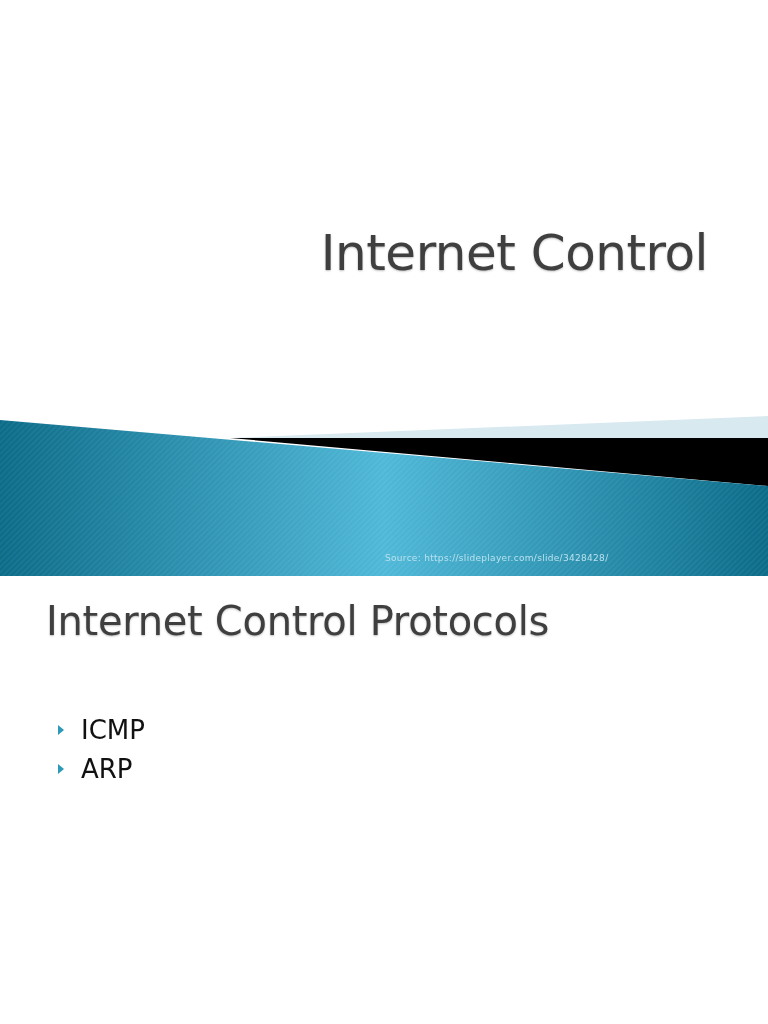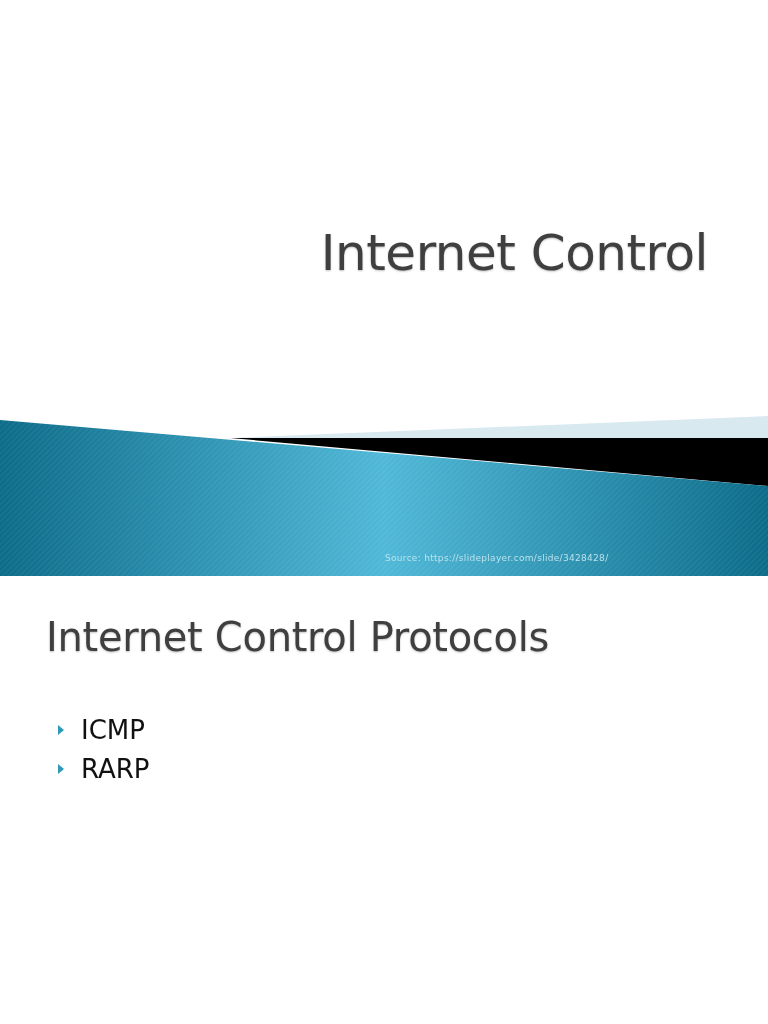"Internet Control Protocols" .title2 { top: 38px -> 22px }
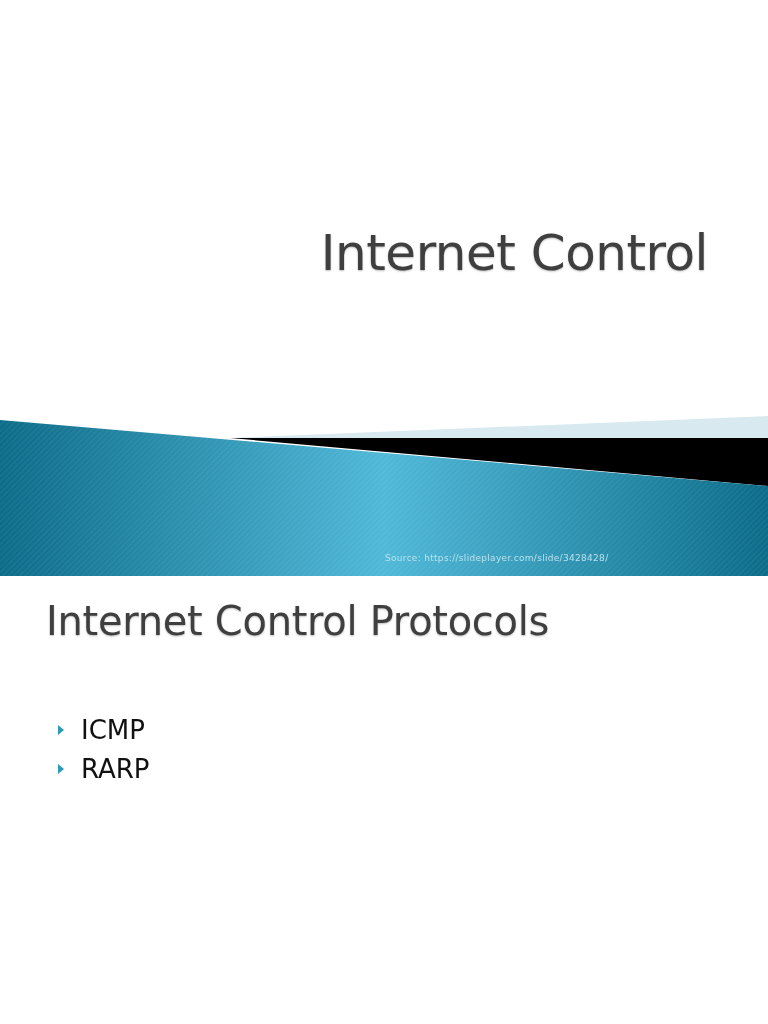"ARP" li { html: none -> <li> <span></span> <span>ARP</span> </li> }
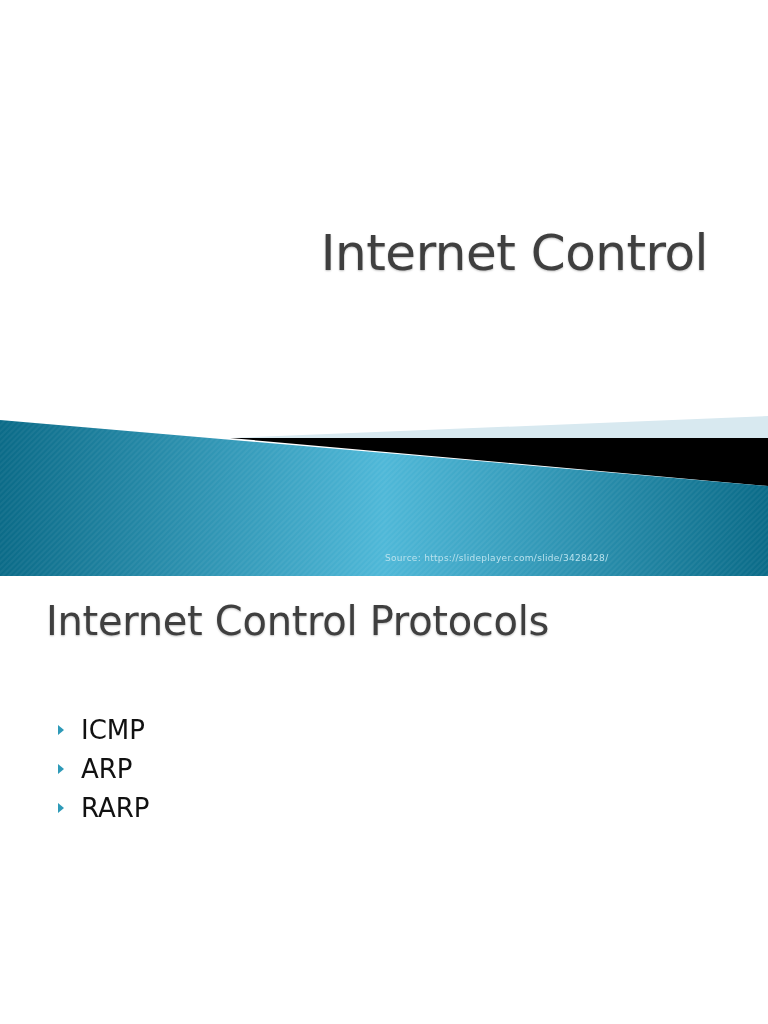"RARP" li { html: <li> <span></span> <span>RARP</span> </li> -> none }
